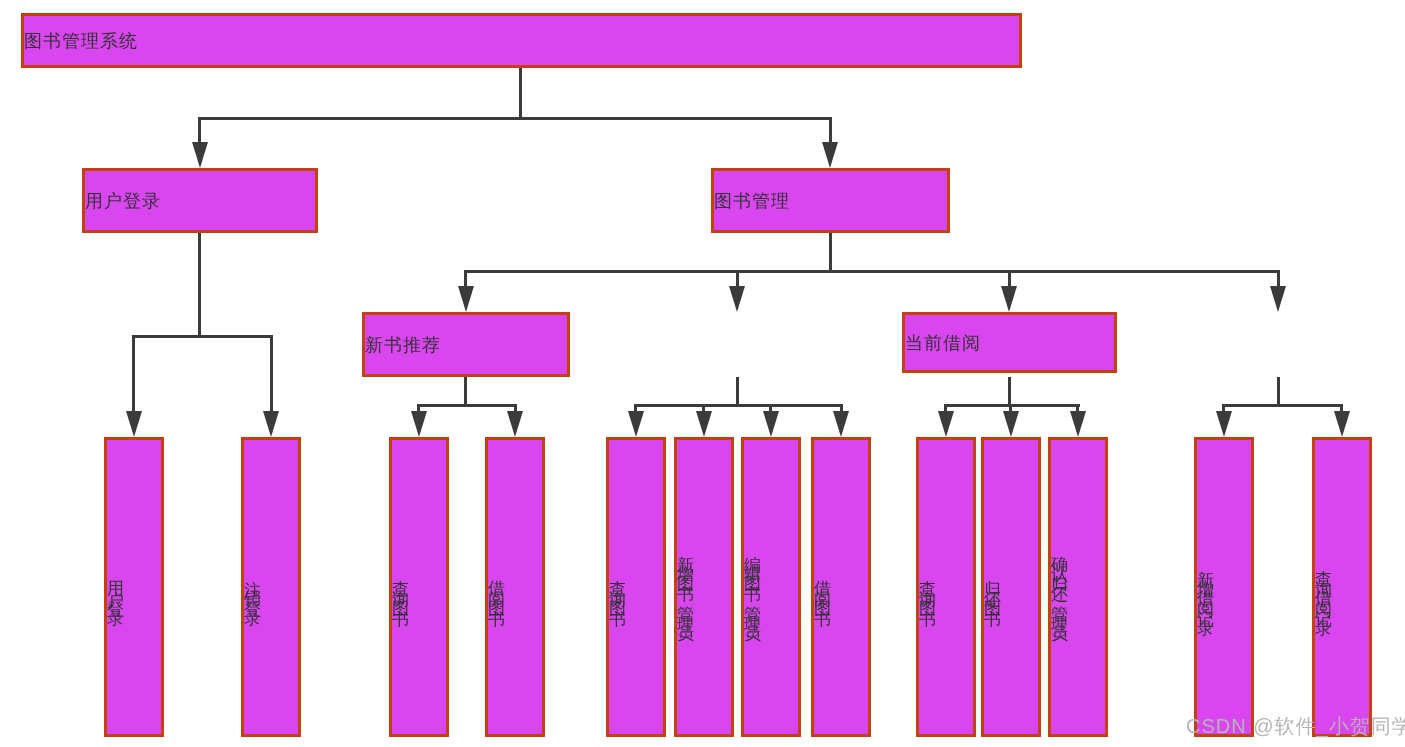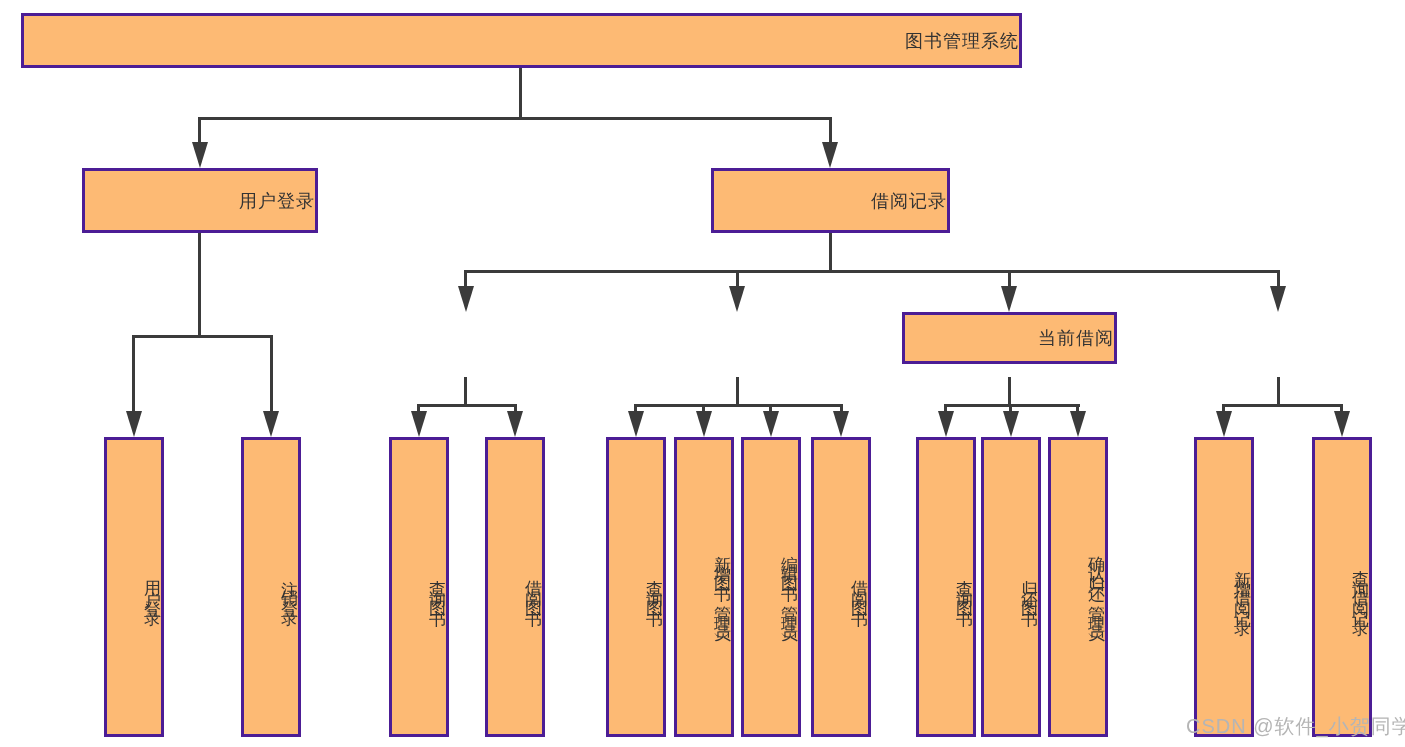"图书管理系统" .box { background: #fdba74 -> #d946ef; border: 3px solid #4c1d95 -> 3px solid #c2410c; justify-content: flex-end -> flex-start }
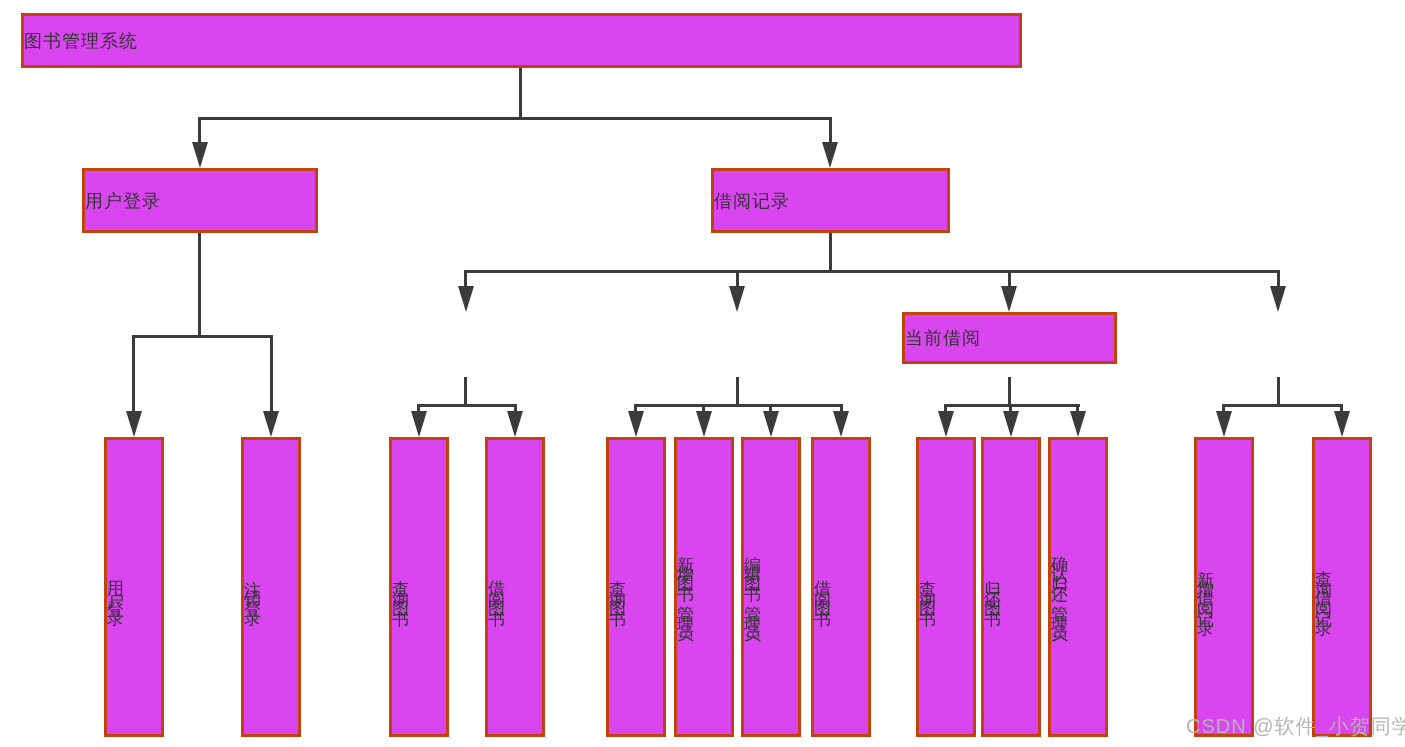"借阅记录" span { text: 借阅记录 -> 图书管理 }
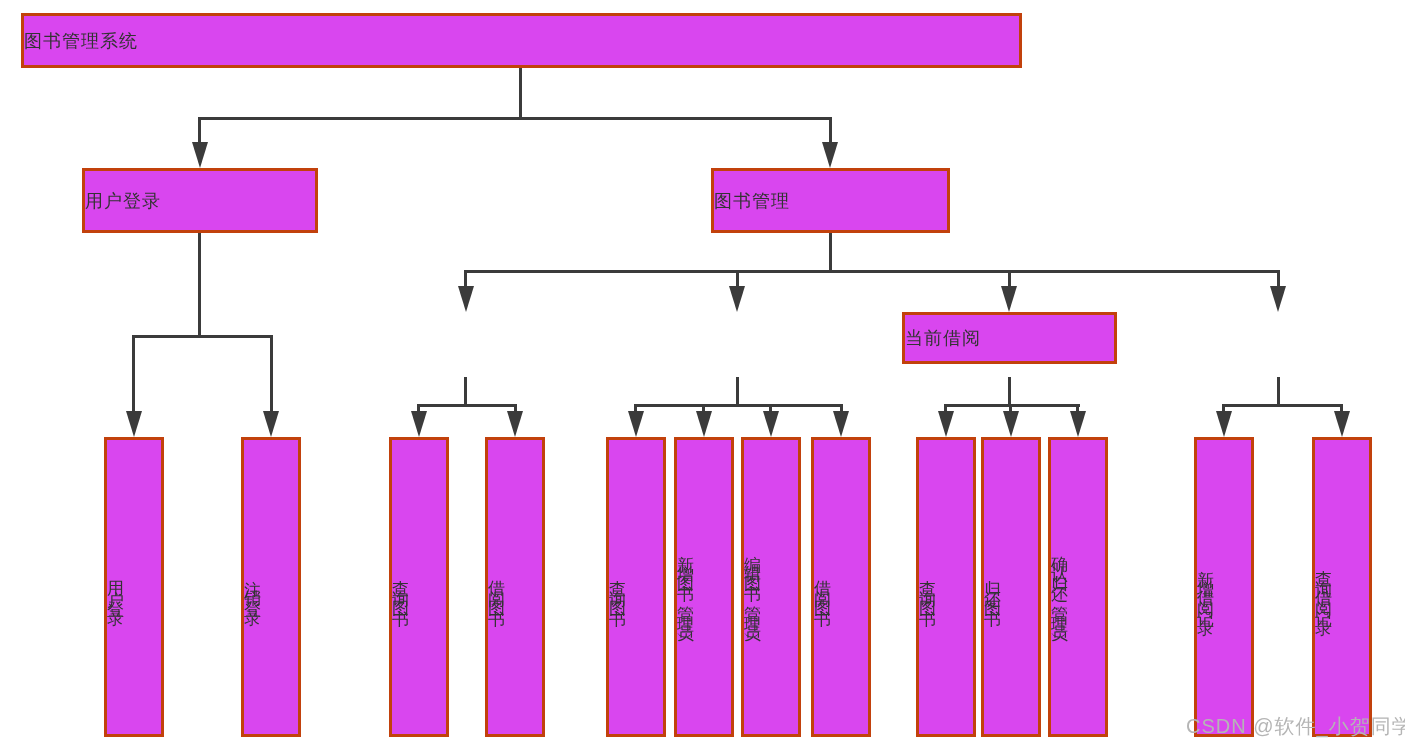"新书推荐" div.box { html: none -> <div> <span>新书推荐</span> </div> }
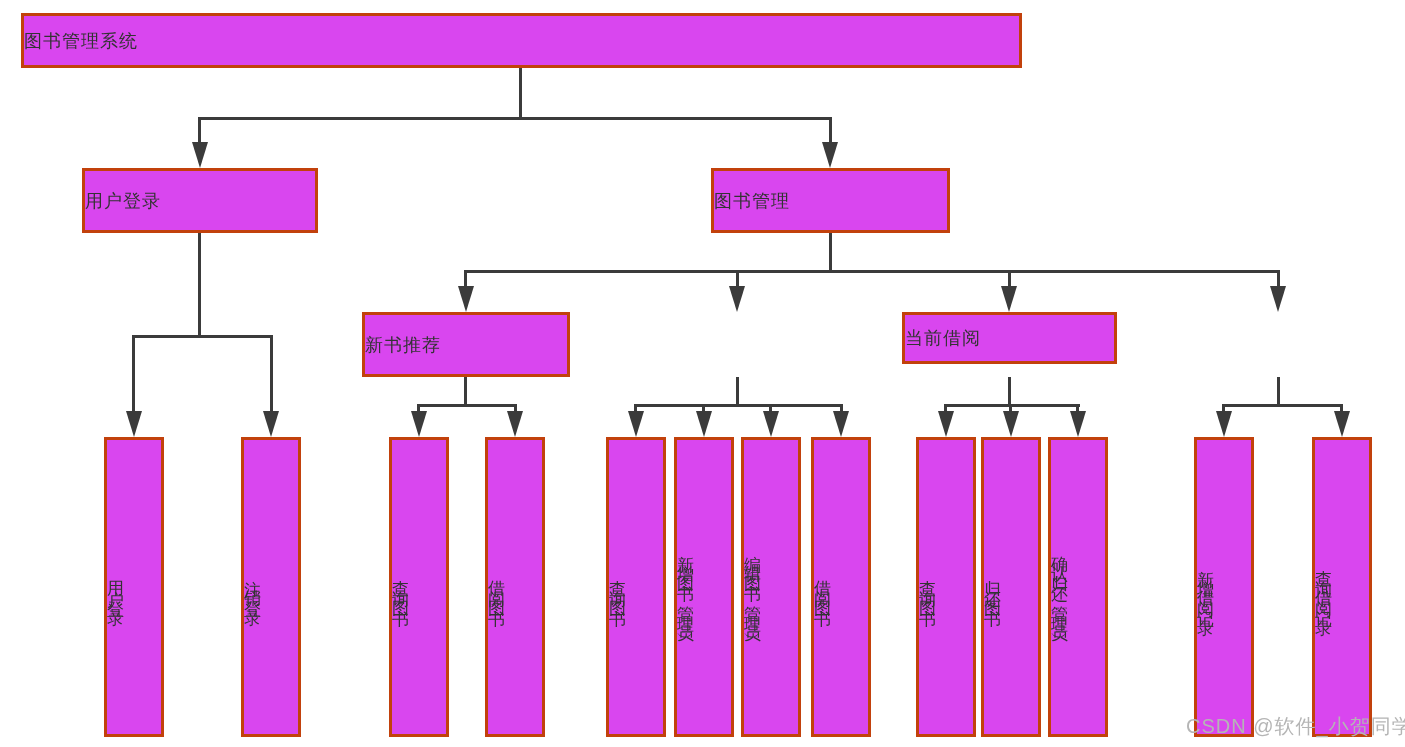"当前借阅" #n-current { height: 52px -> 61px }
